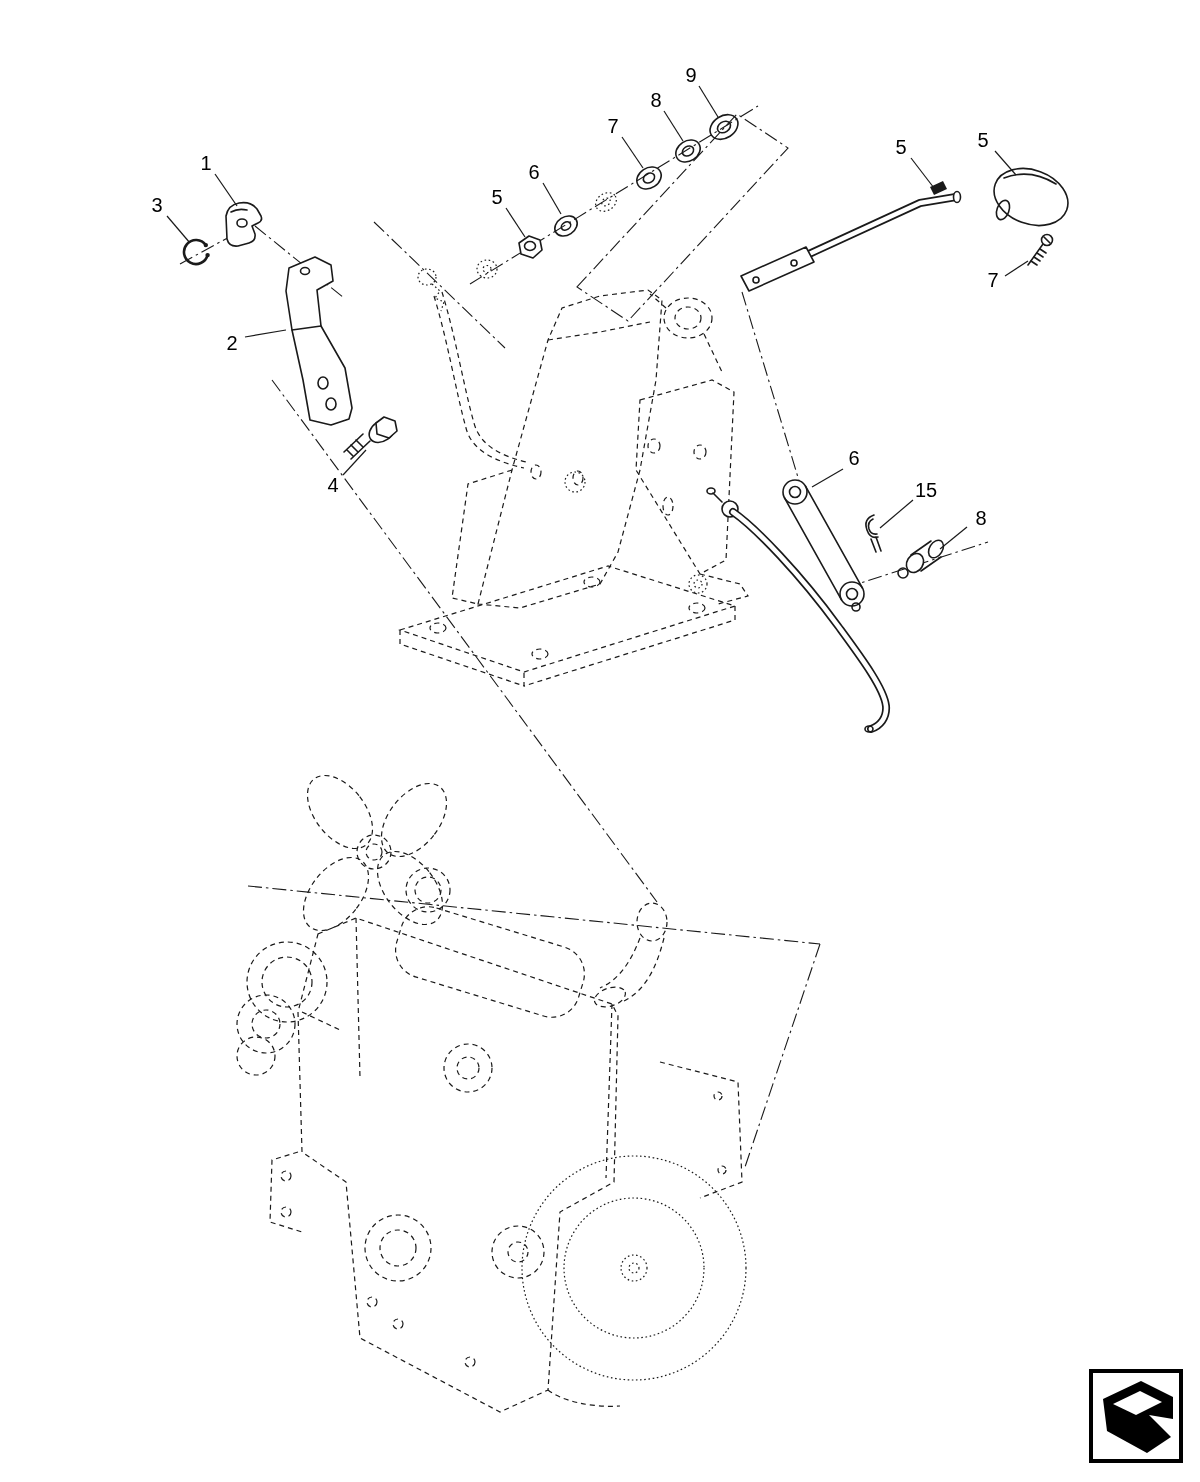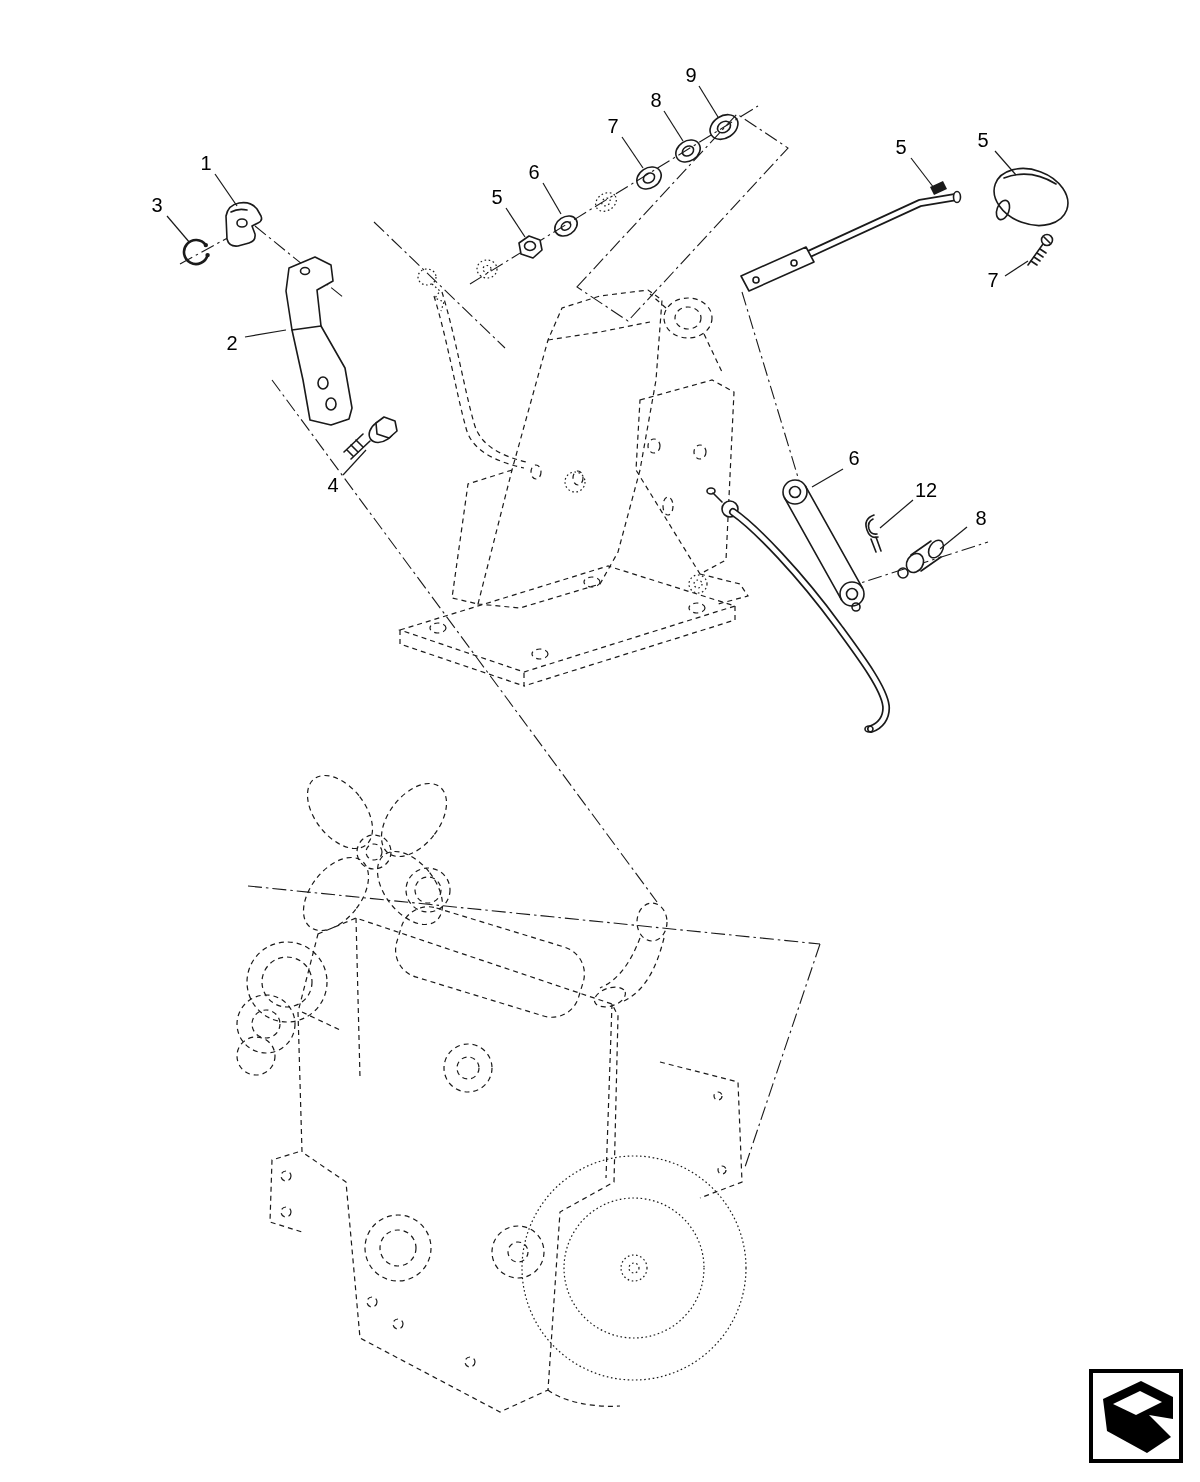"12" div.callout { text: 12 -> 15 }
